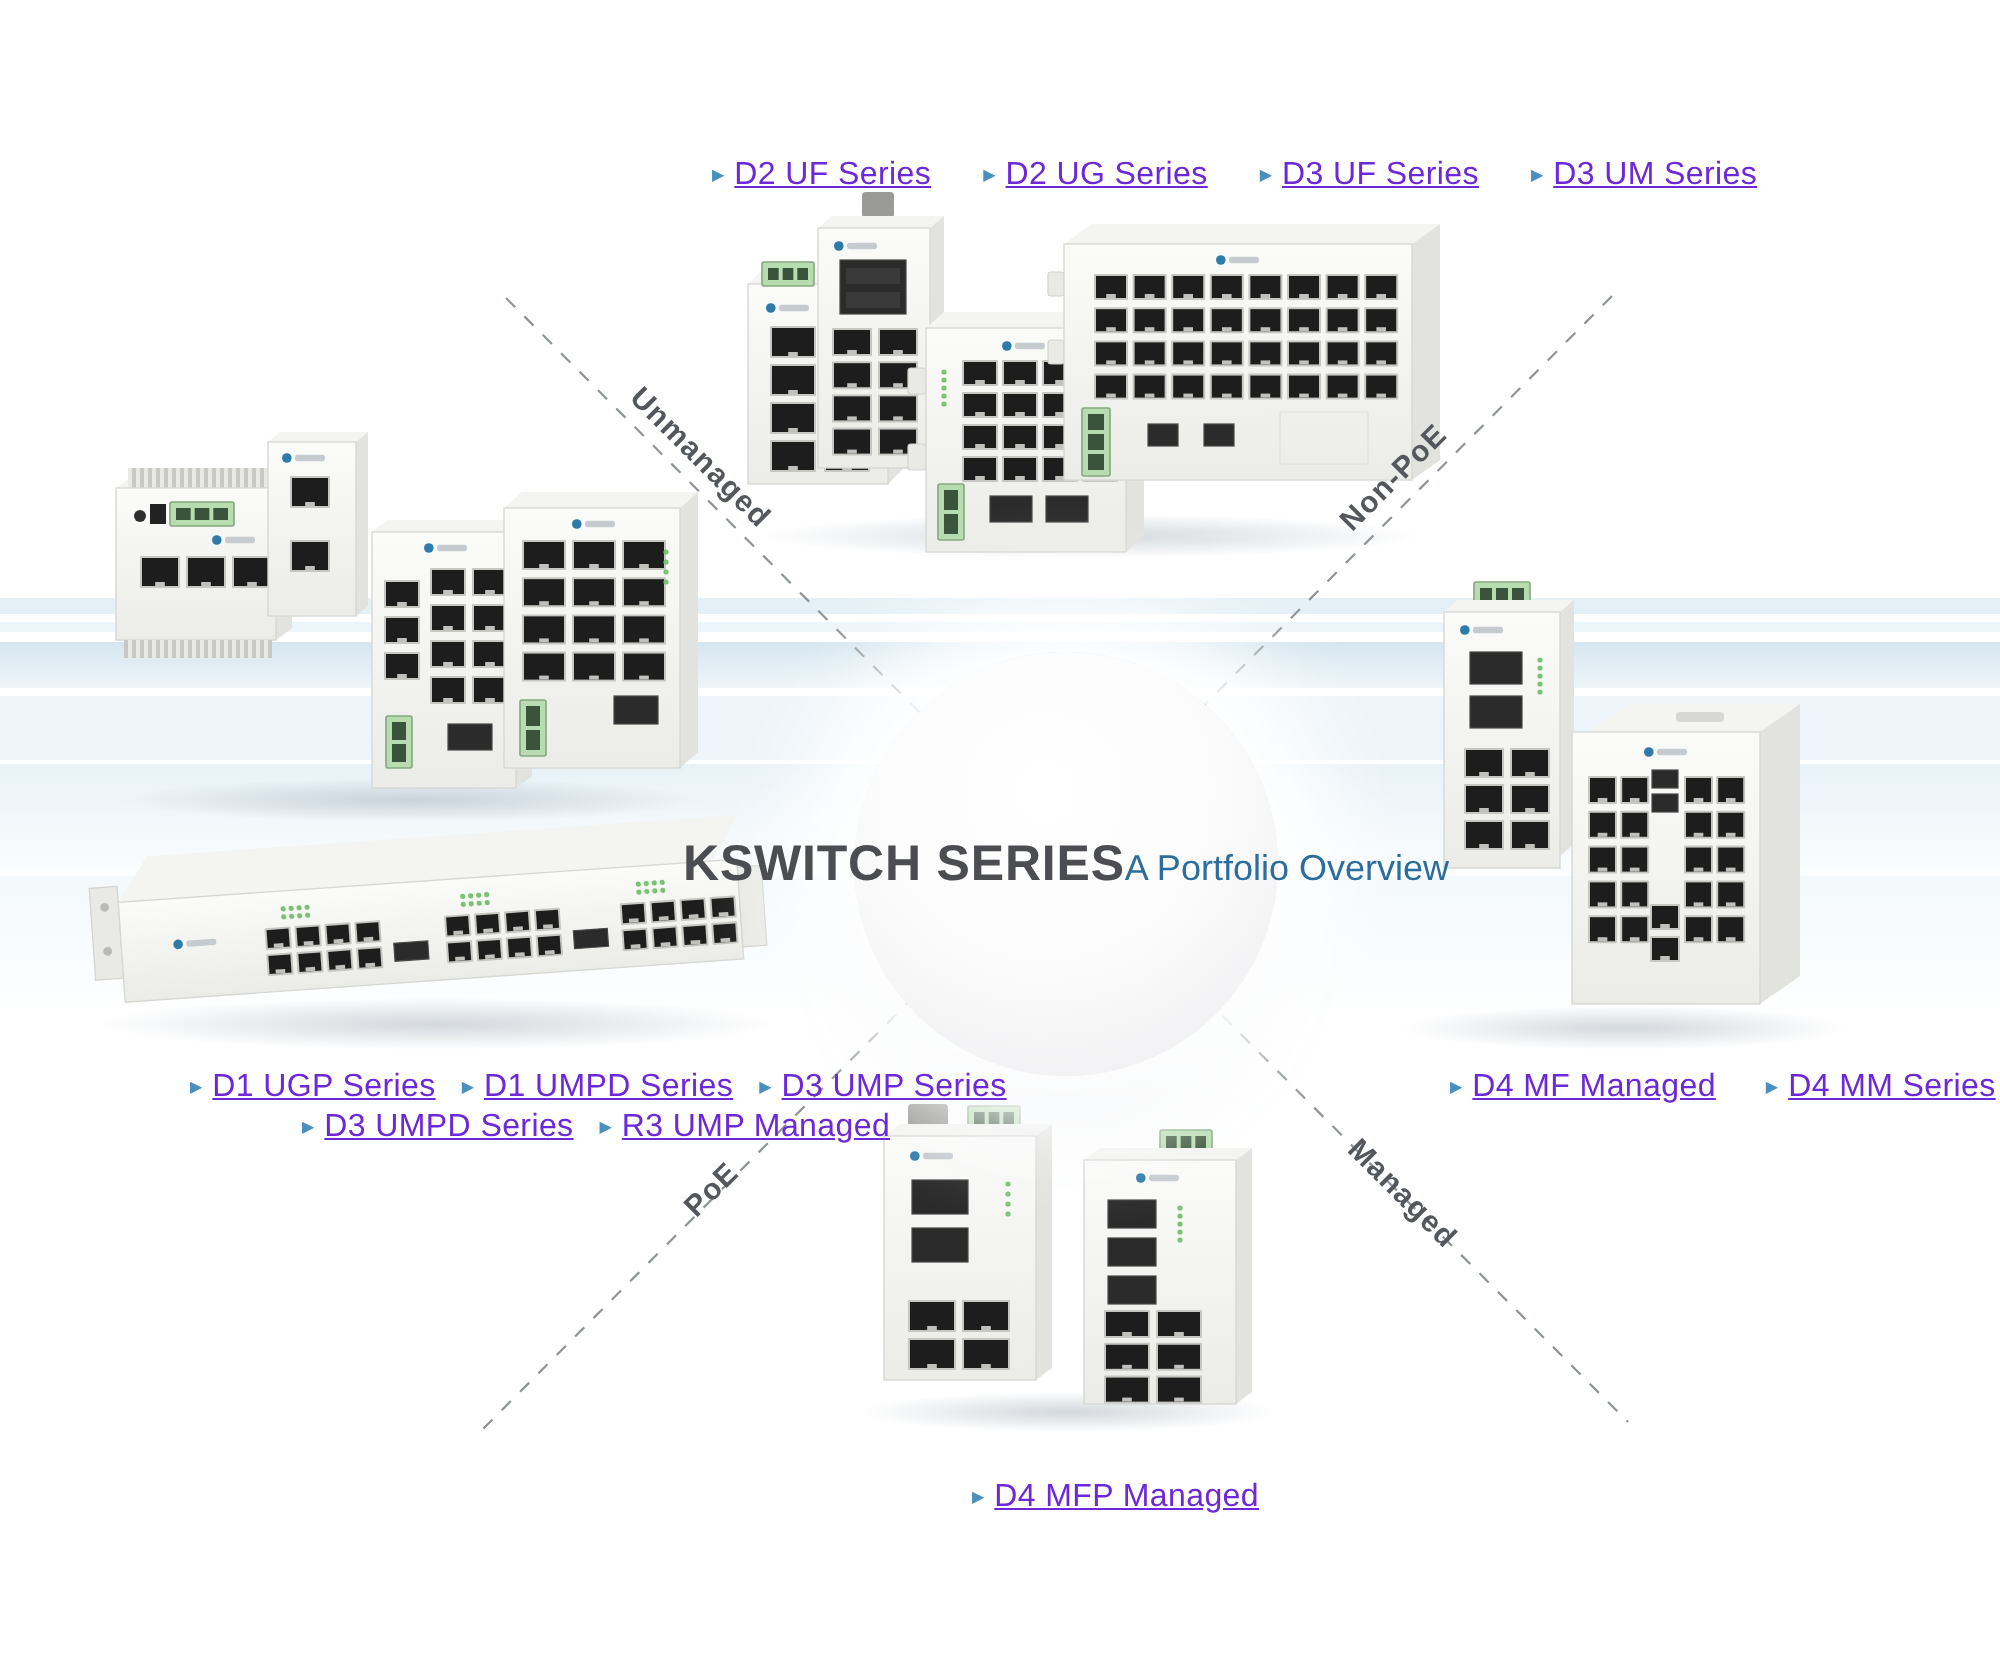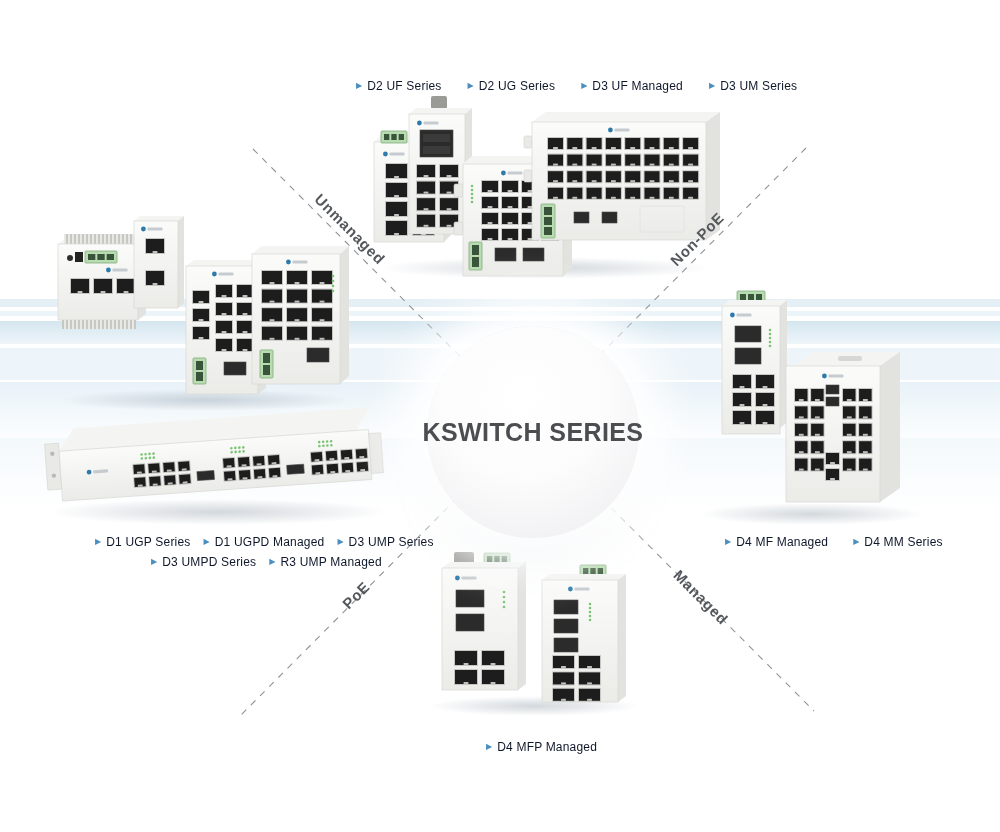"D2 UF Series" .series-text { color: #0f172a -> #6d28d9; font-size: 12px -> 16px; text-decoration: none -> underline }
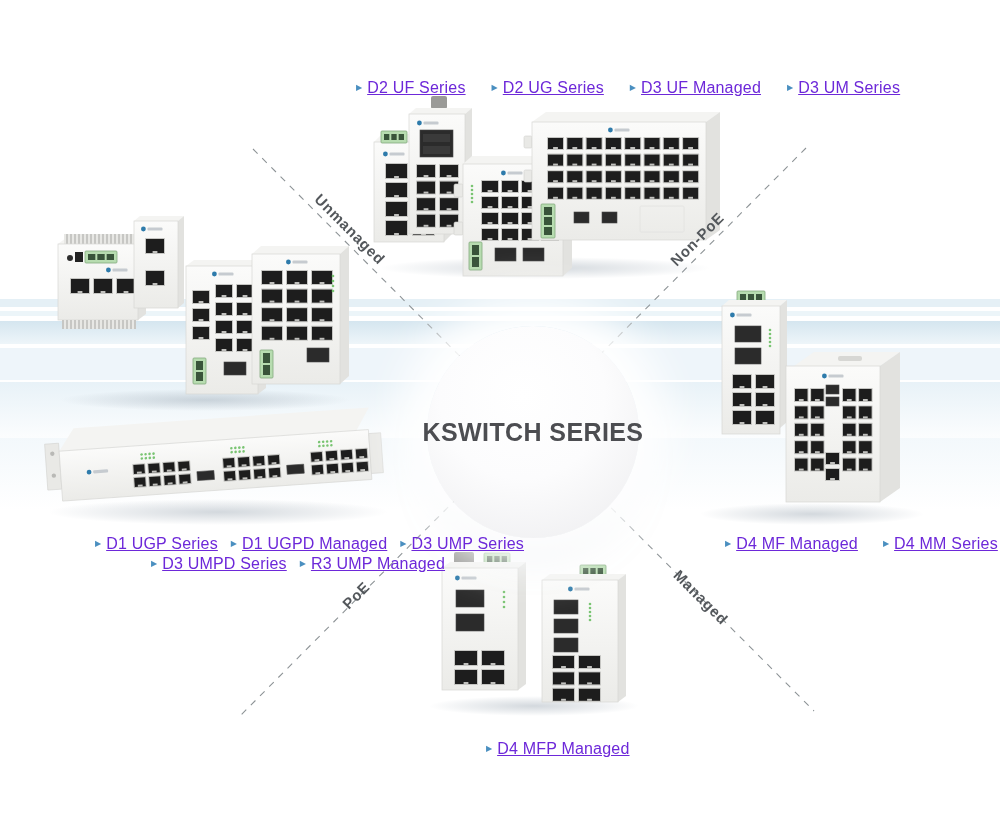"D3 UF Managed" span.series-text { text: Managed -> Series }
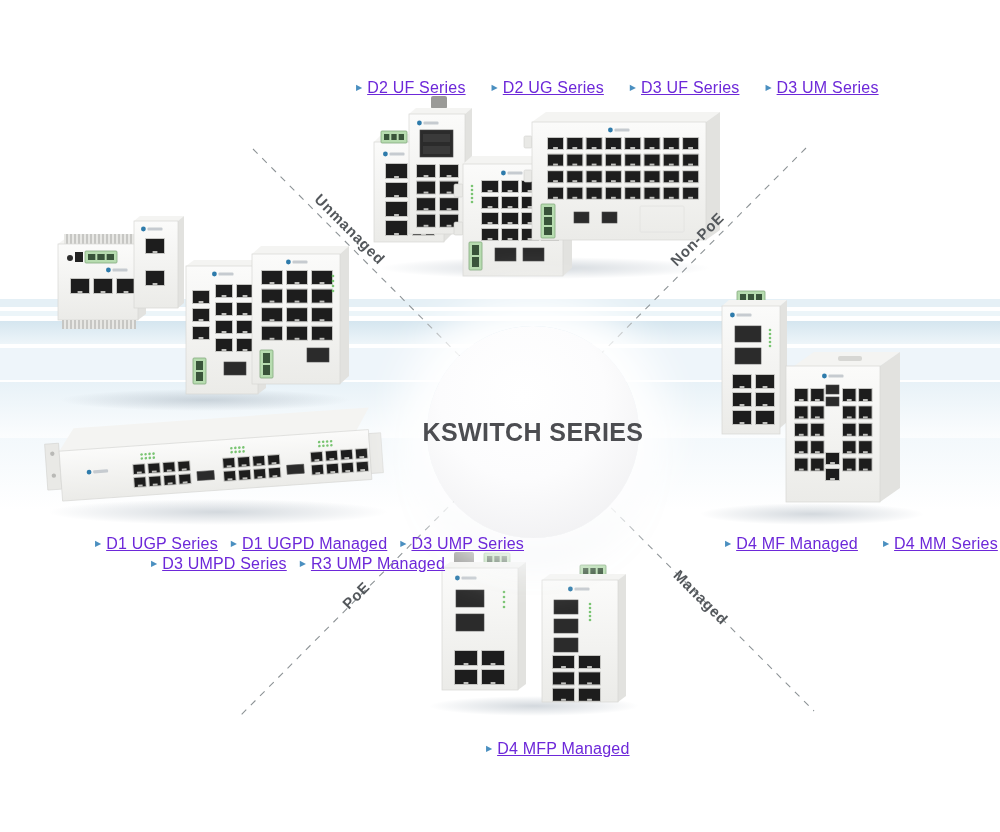"A Portfolio Overview" div.subtitle { html: none -> <div>A Portfolio Overview</div> }
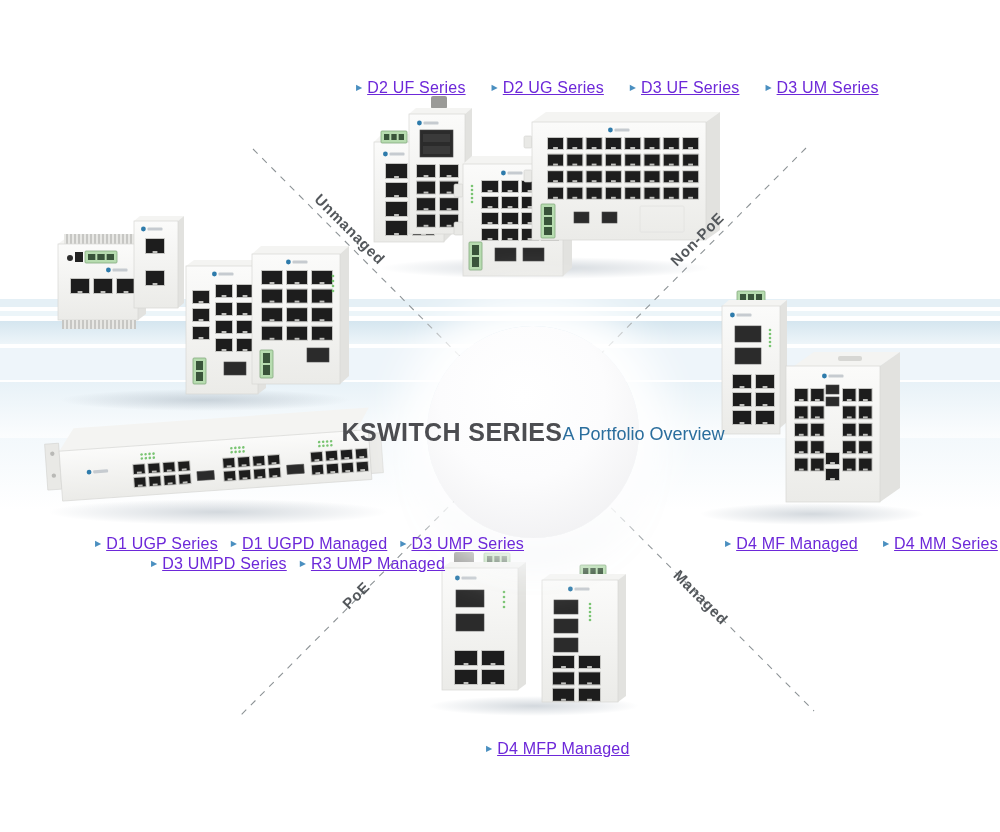"D1 UGPD Managed" span.series-text { text: UGPD Managed -> UMPD Series }
